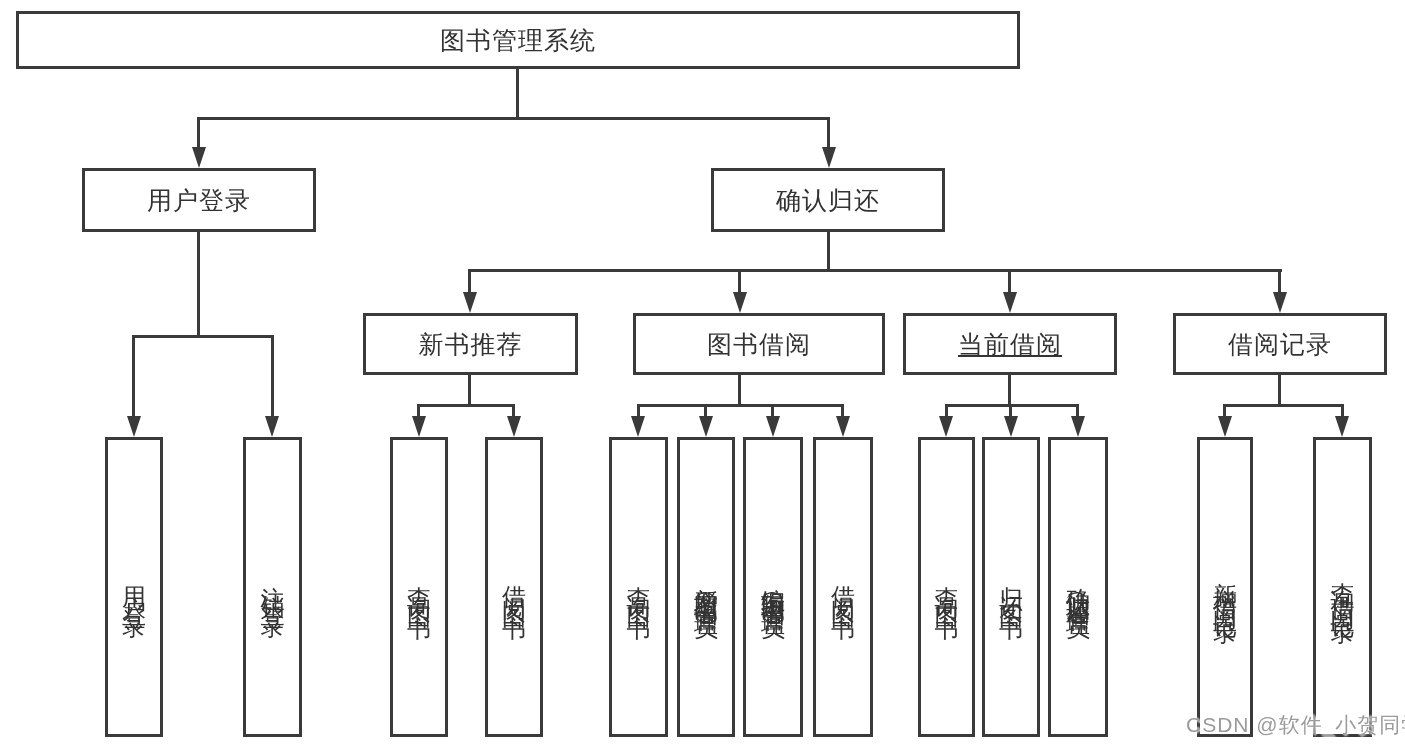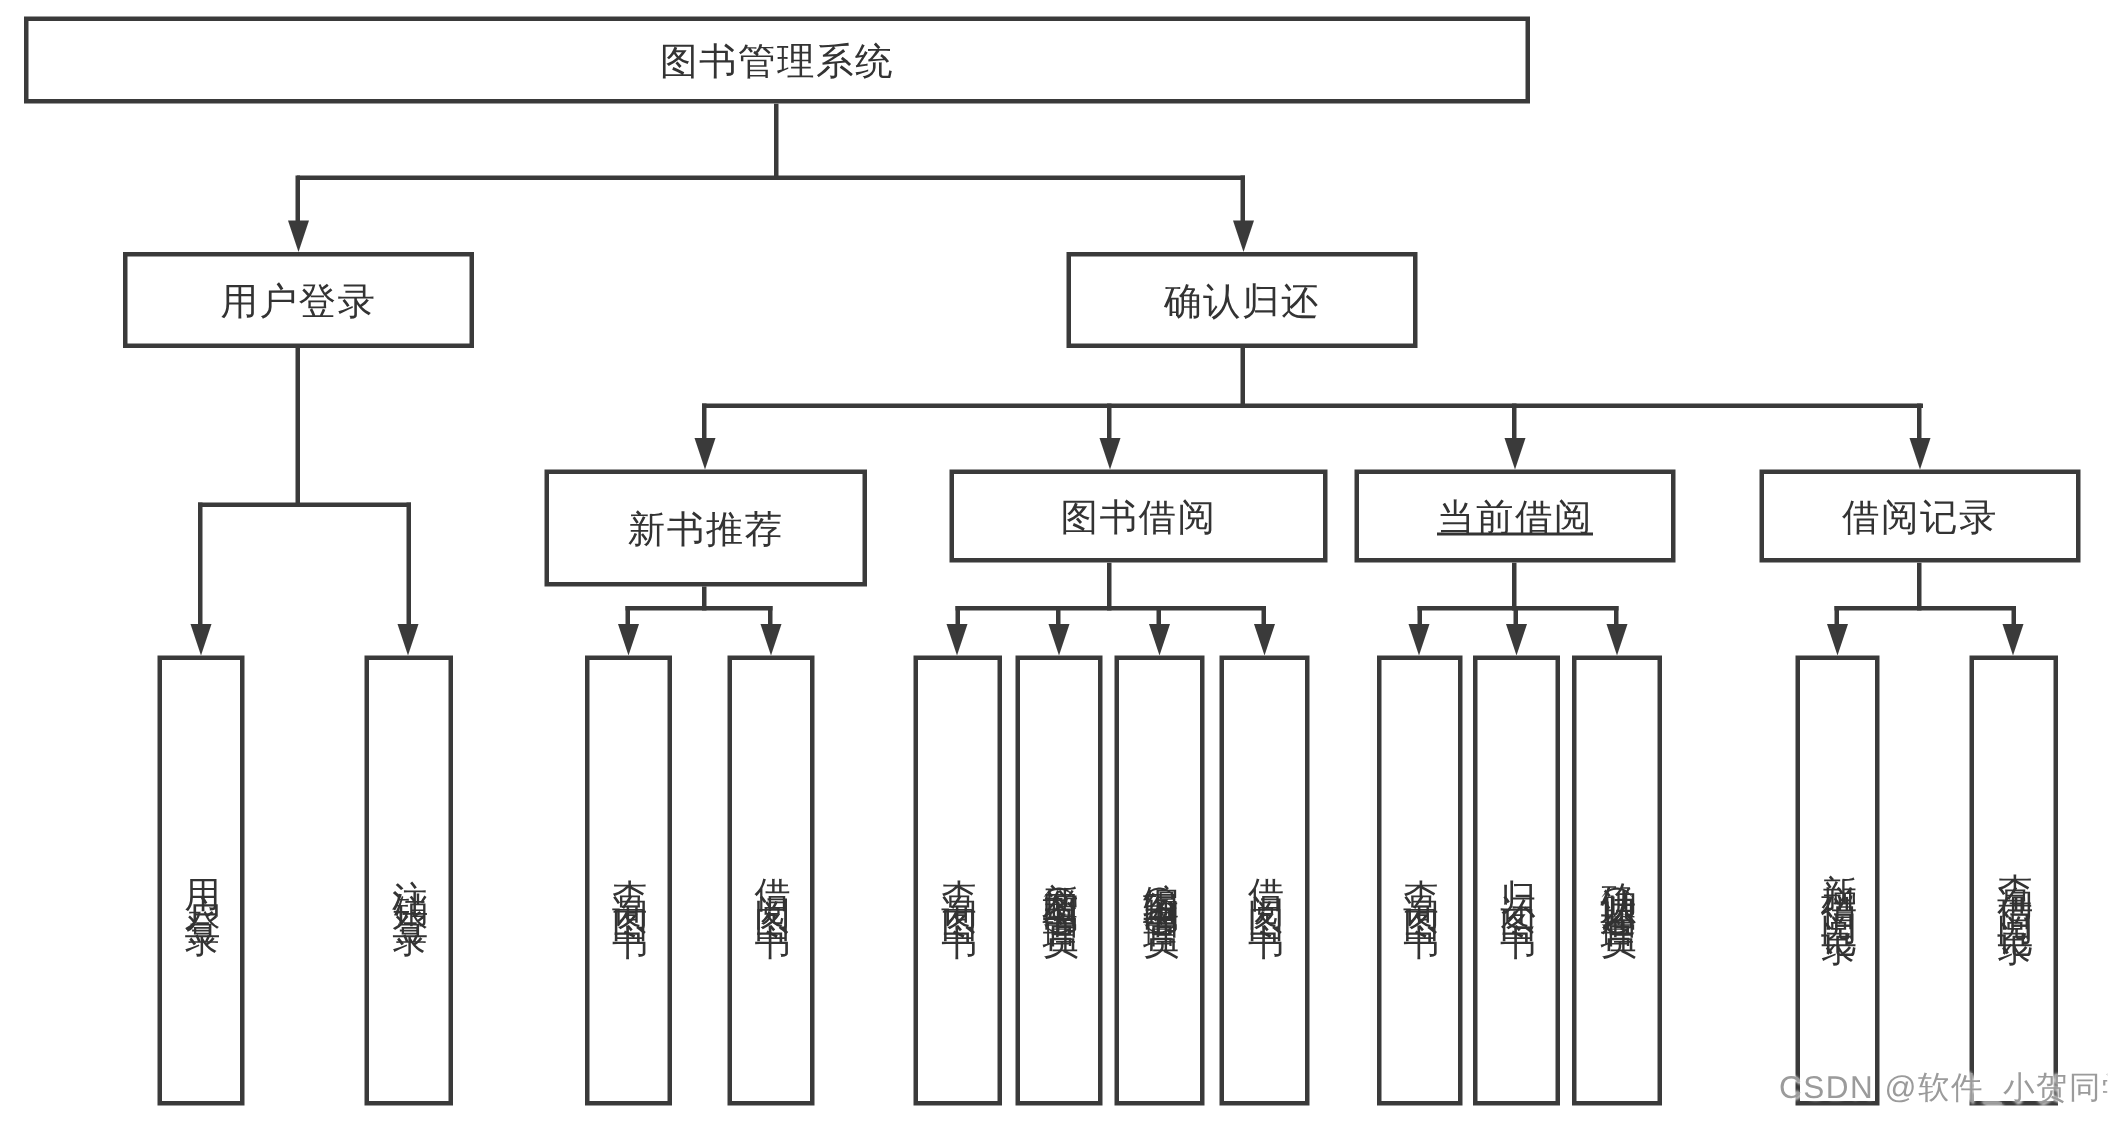"新书推荐" div.box { height: 78px -> 62px }
